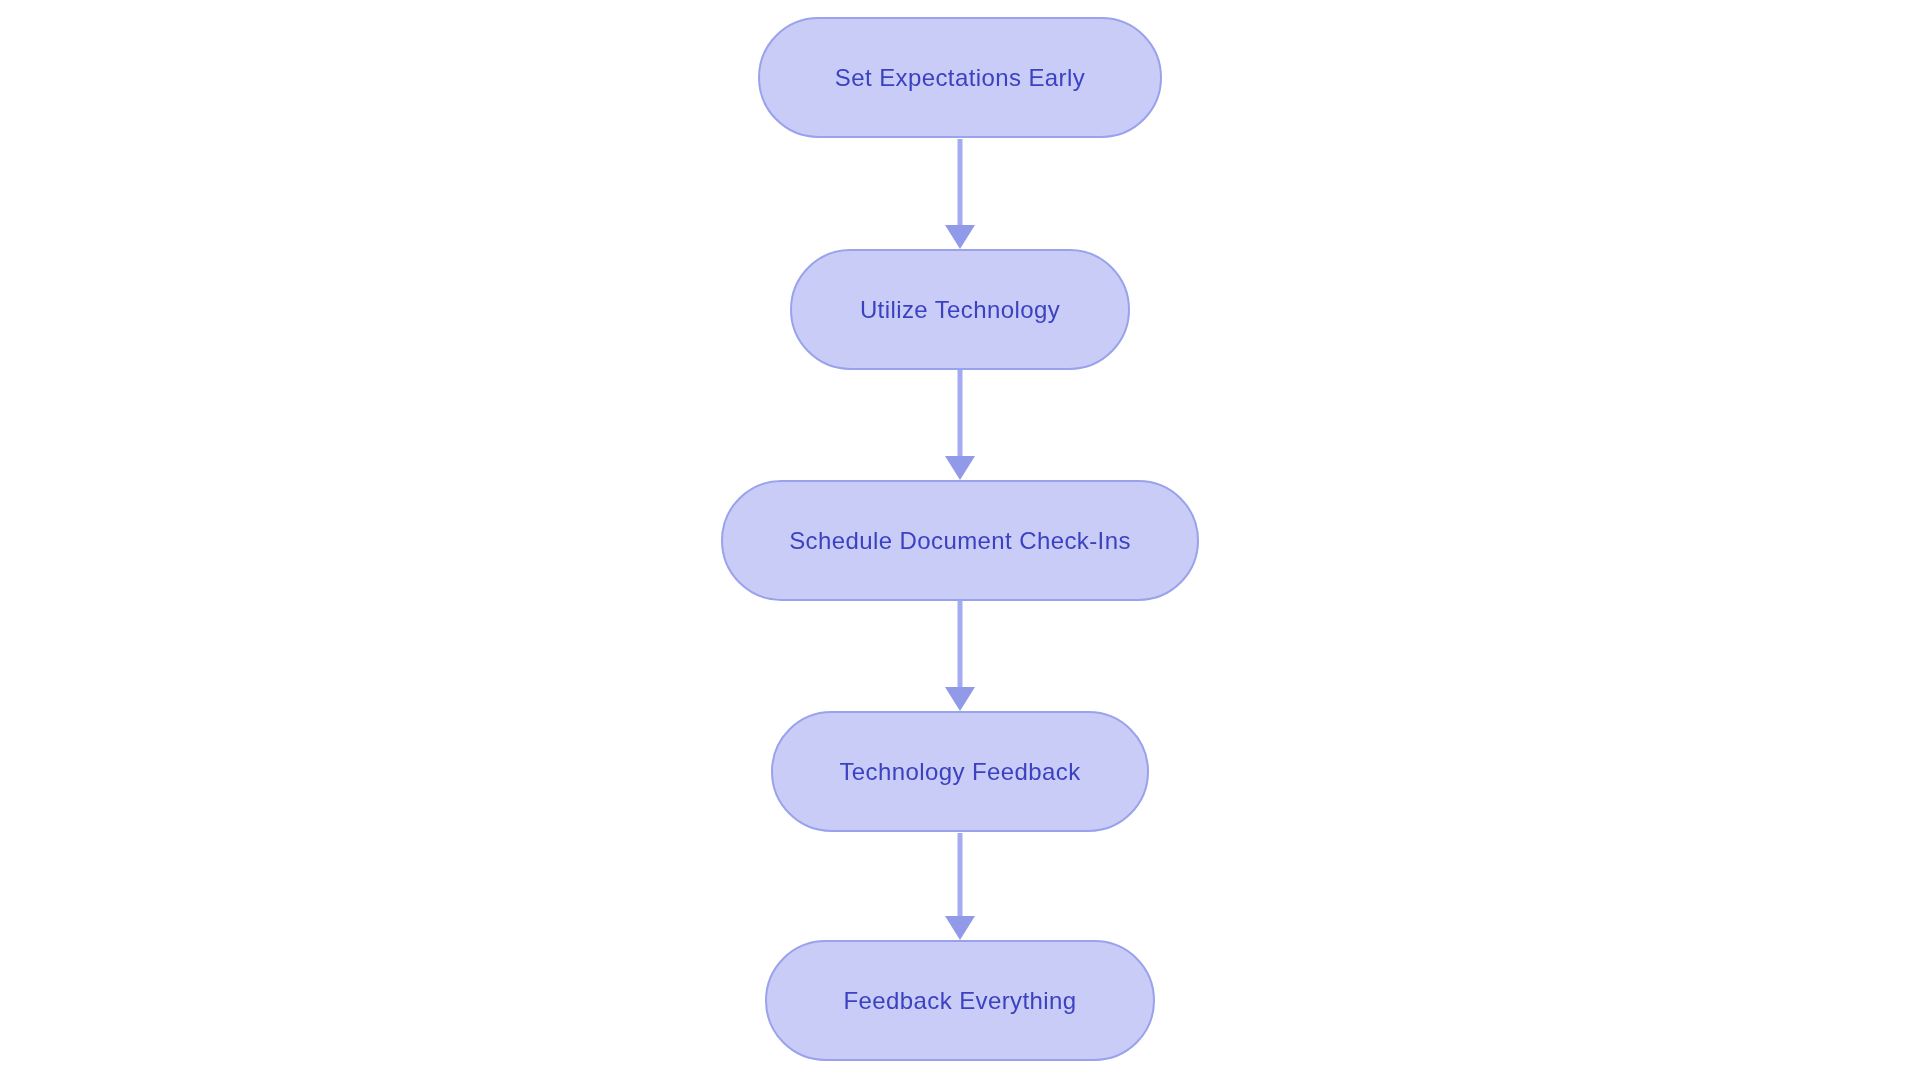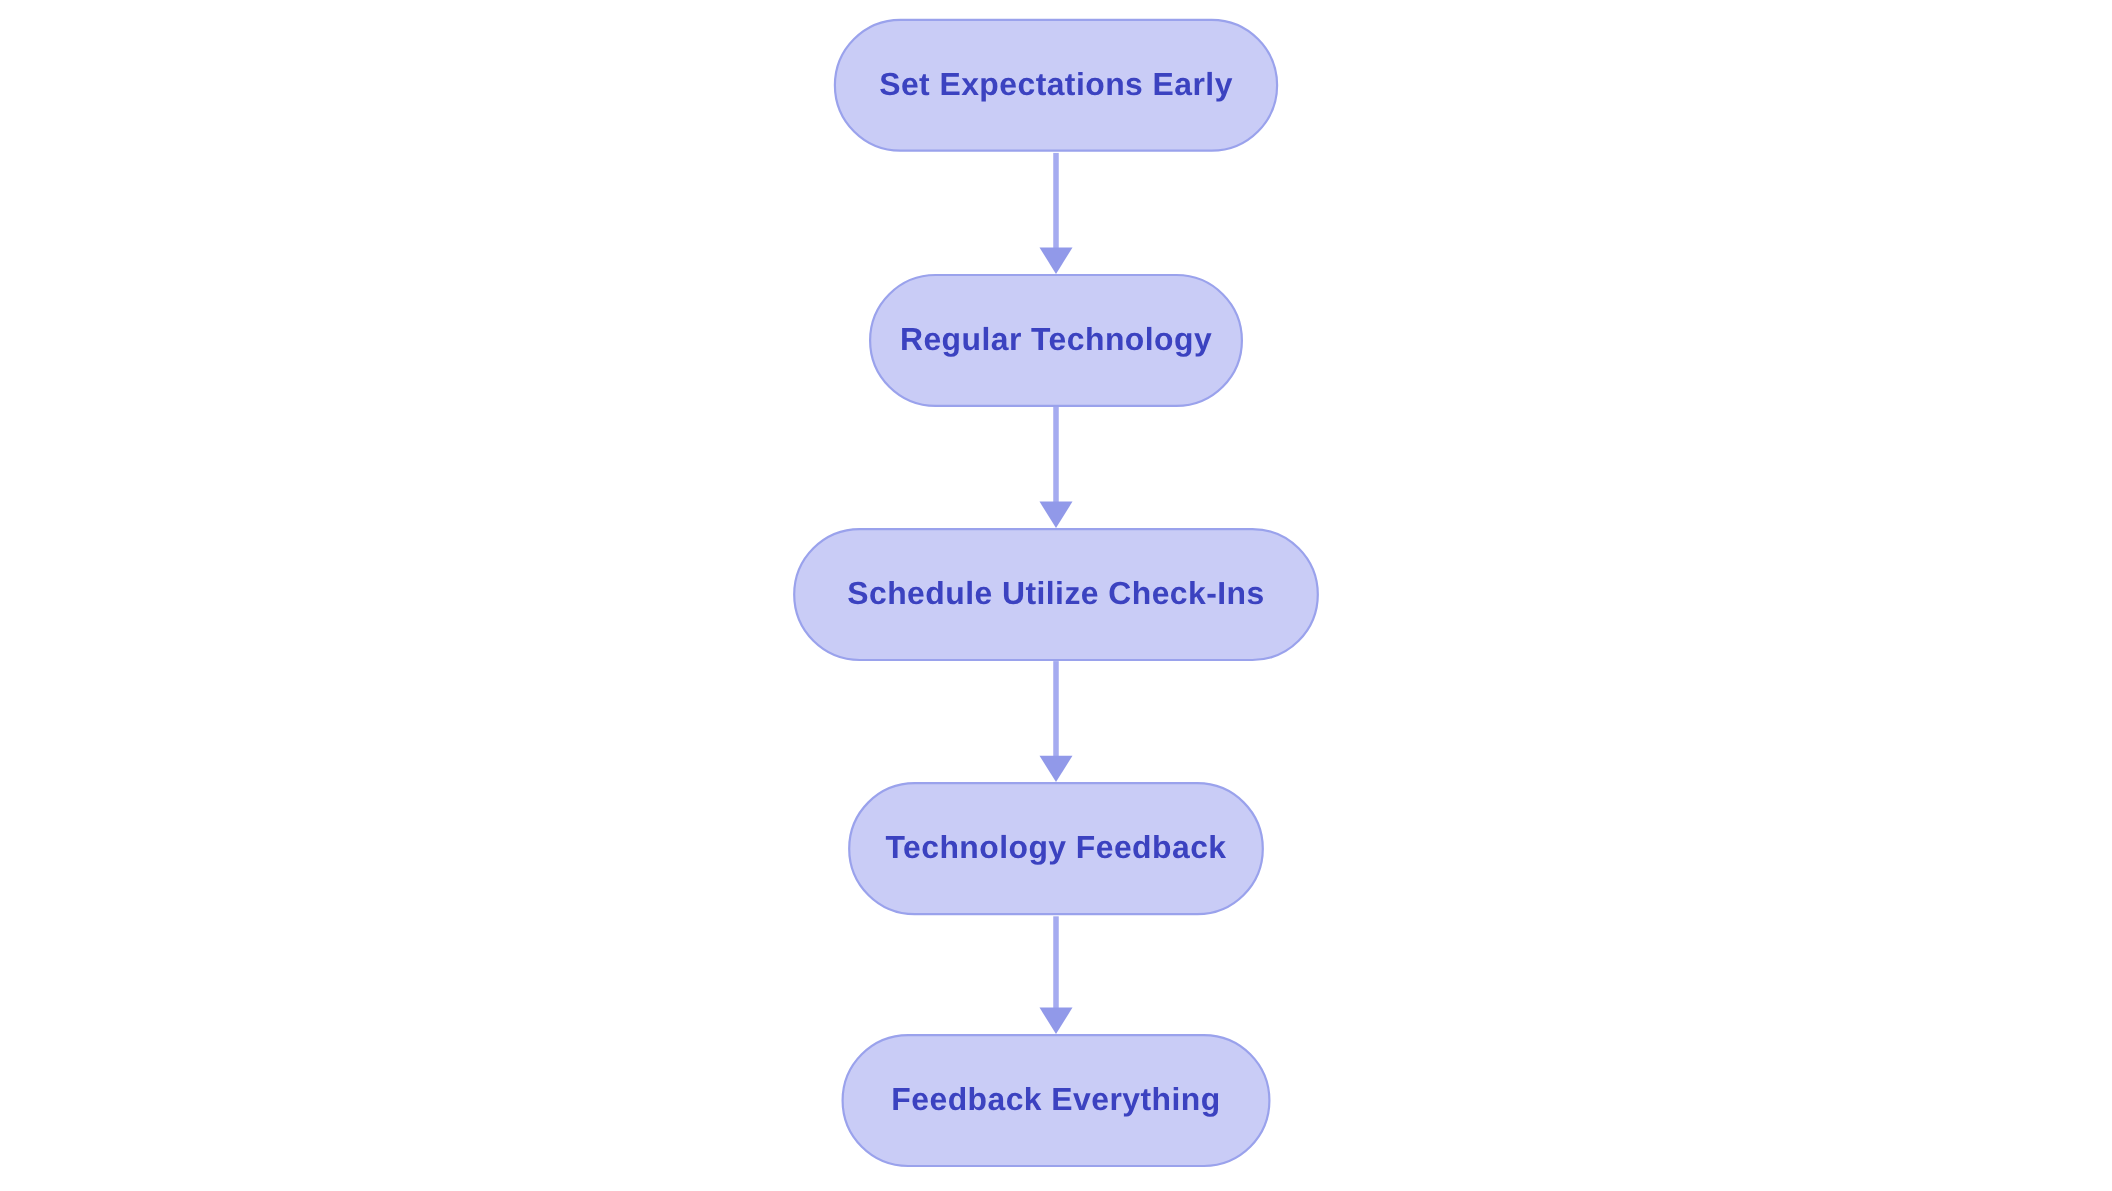"Set Expectations Early" .node-label { font-size: 29px -> 24px; font-weight: 700 -> 400 }
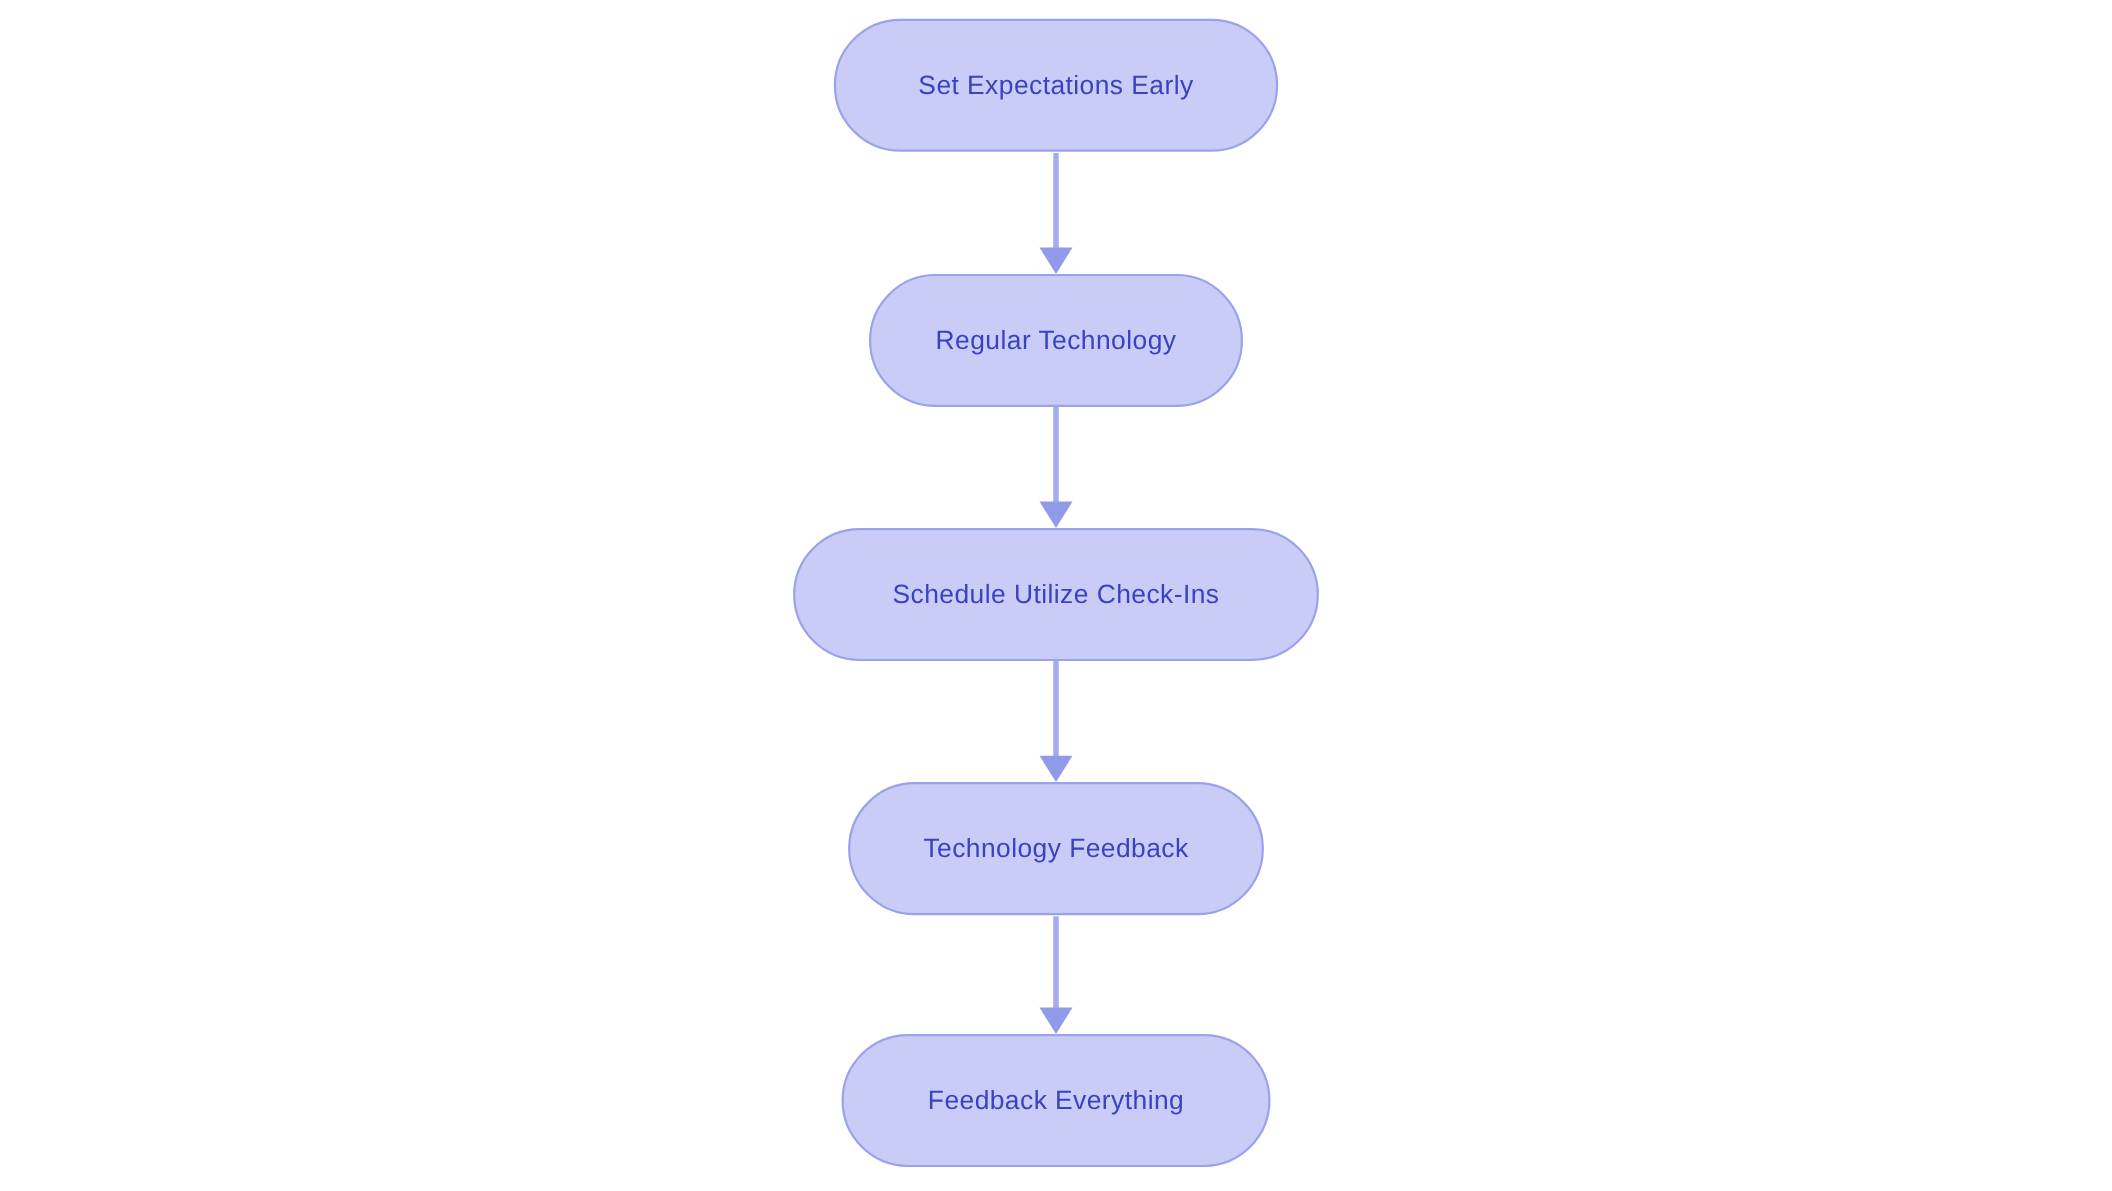"Regular Technology" span.node-label { text: Regular -> Utilize }
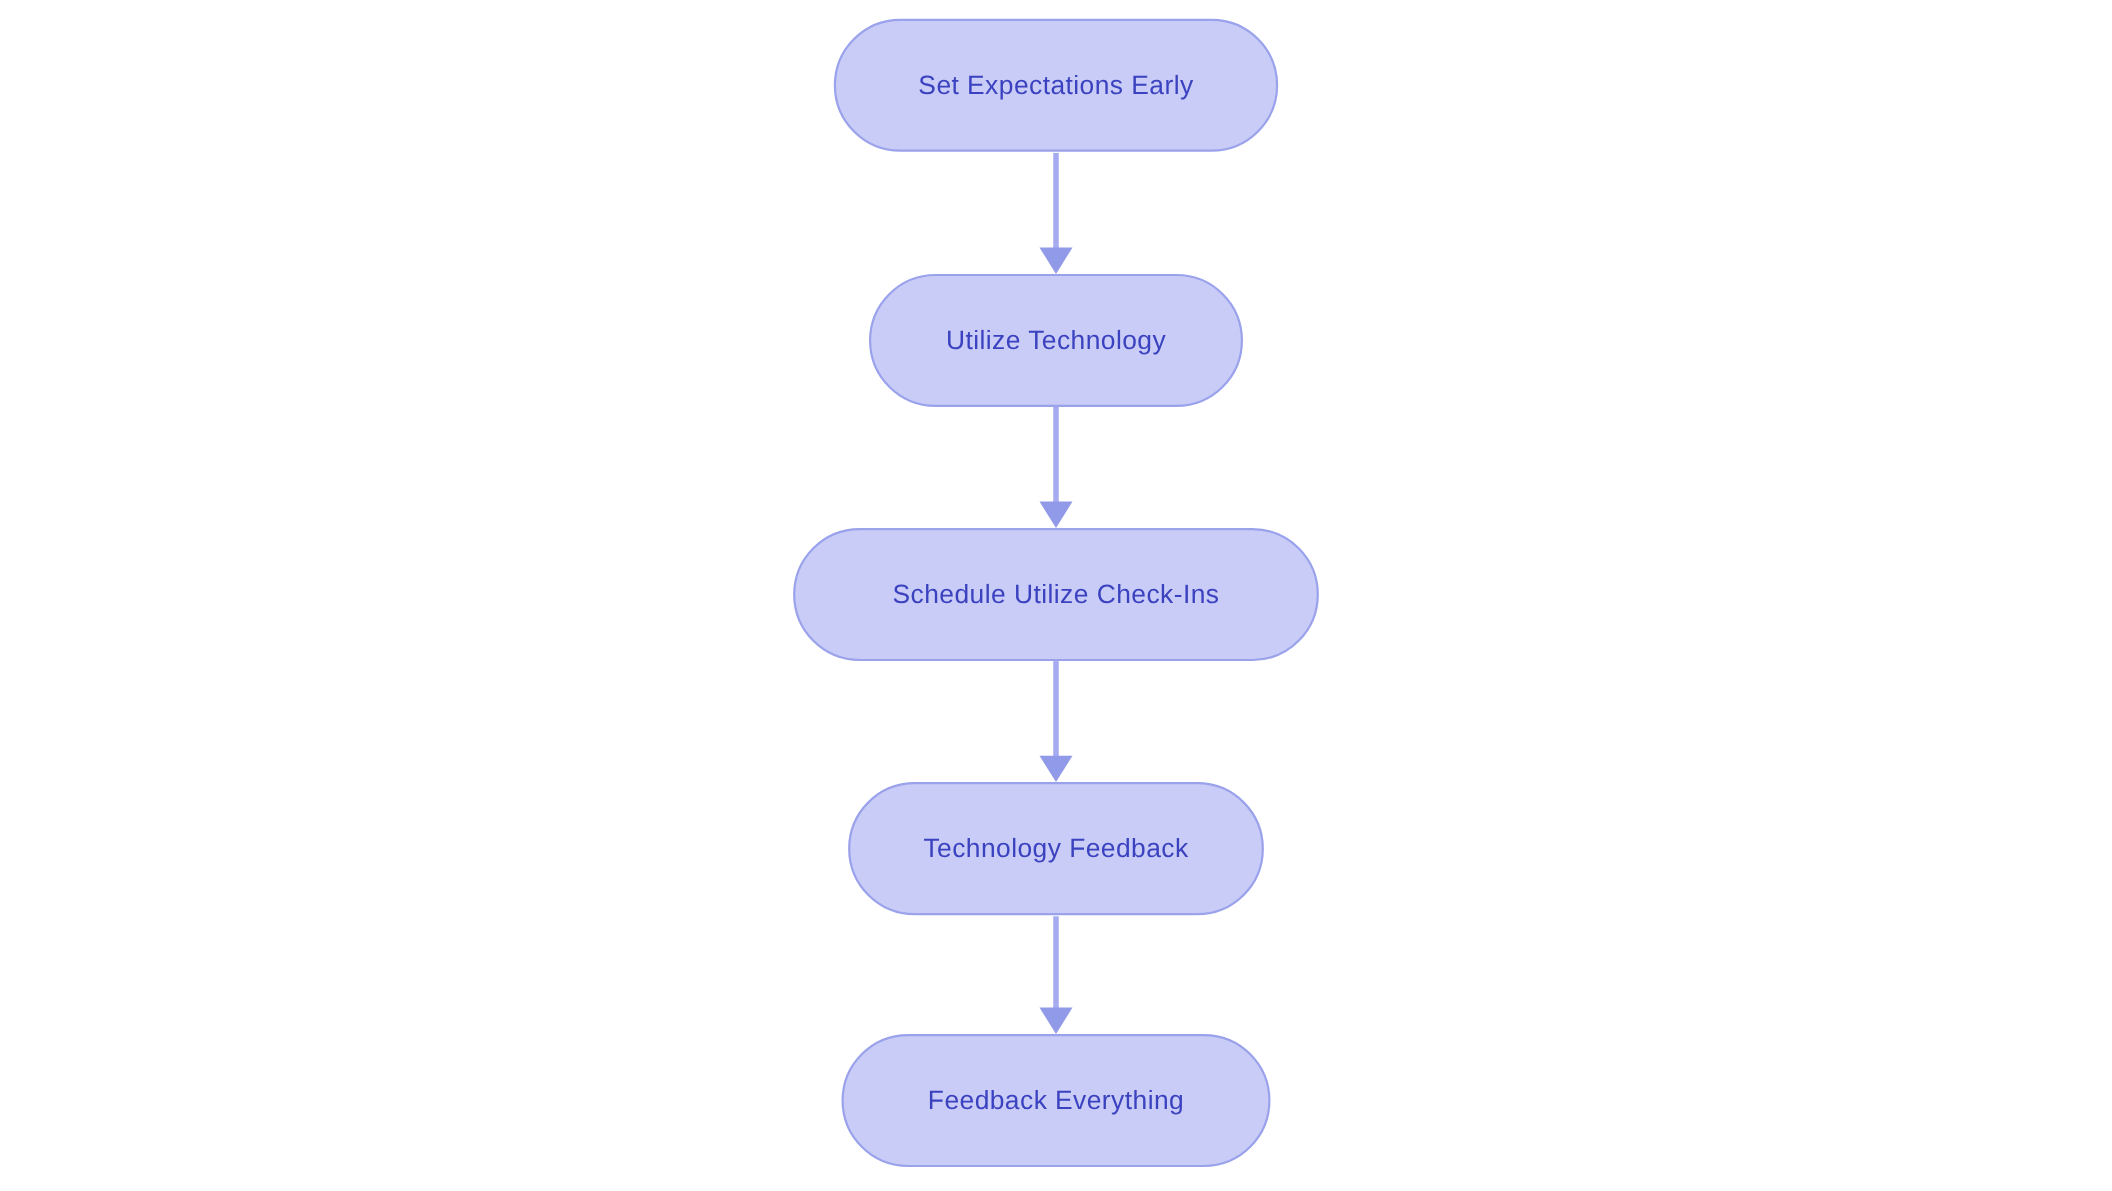"Schedule Utilize Check-Ins" span.node-label { text: Utilize -> Document }
